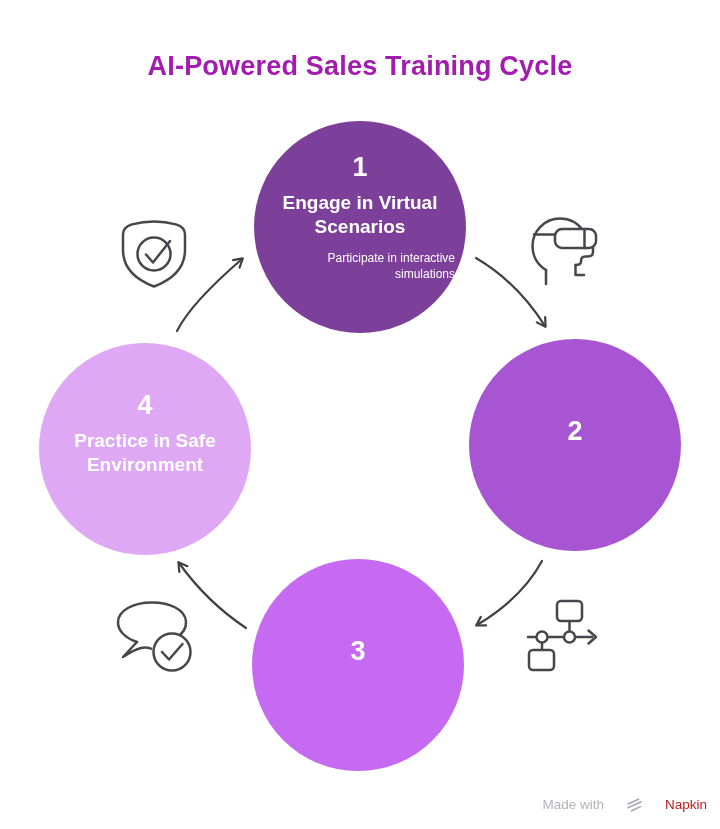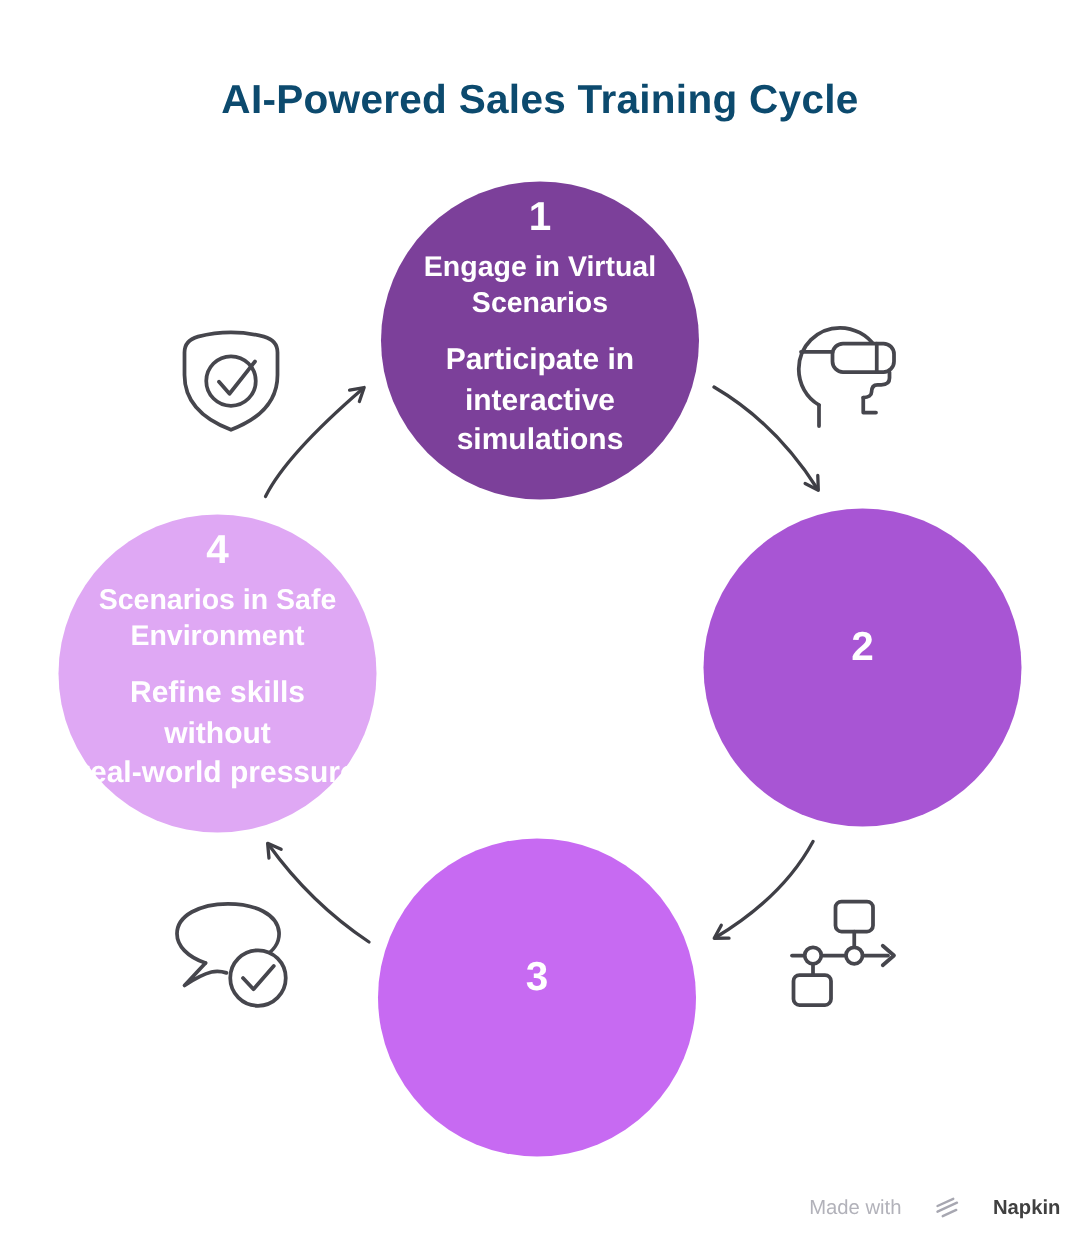"AI-Powered Sales Training Cycle" .diagram-title { color: #0c4a6e -> #a21caf }
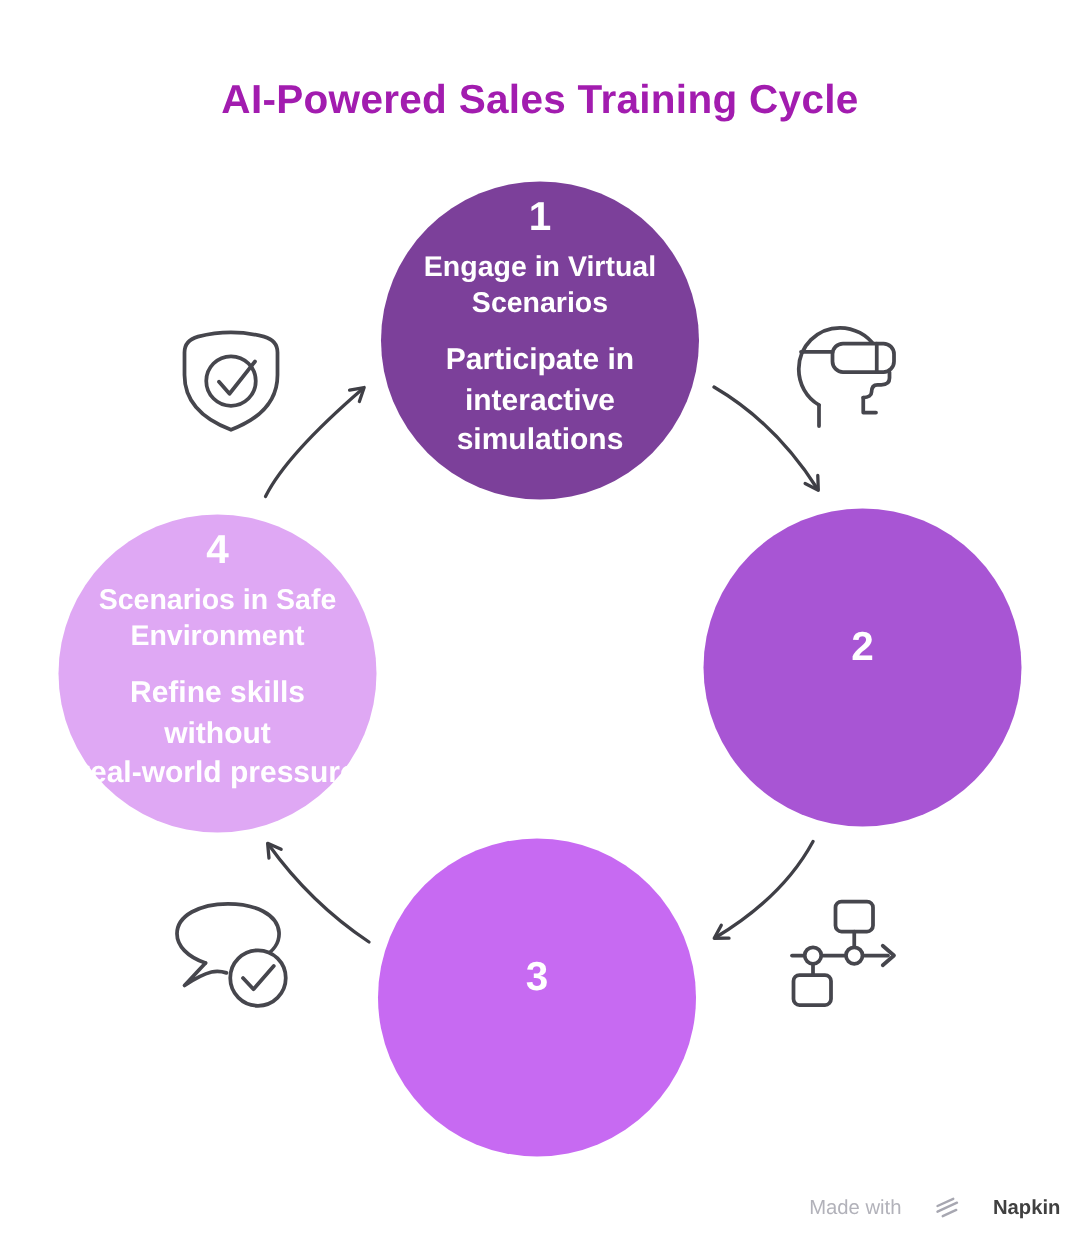"Participate in interactive" .step-desc { font-size: 20px -> 12px; font-weight: 700 -> 400; text-align: none -> right }
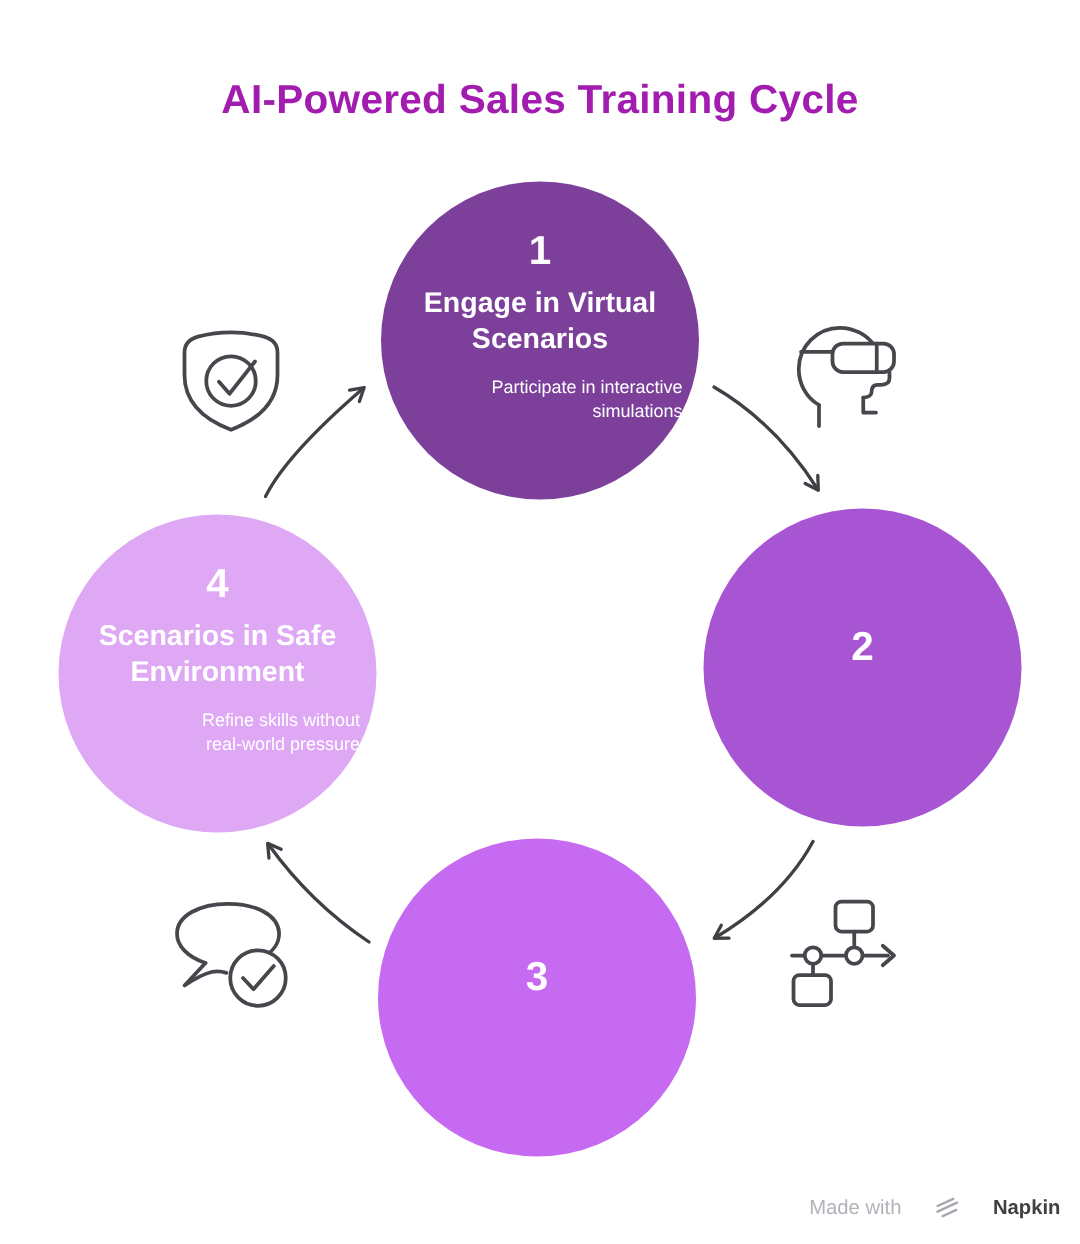"Scenarios in Safe" div.step-heading { text: Scenarios -> Practice }
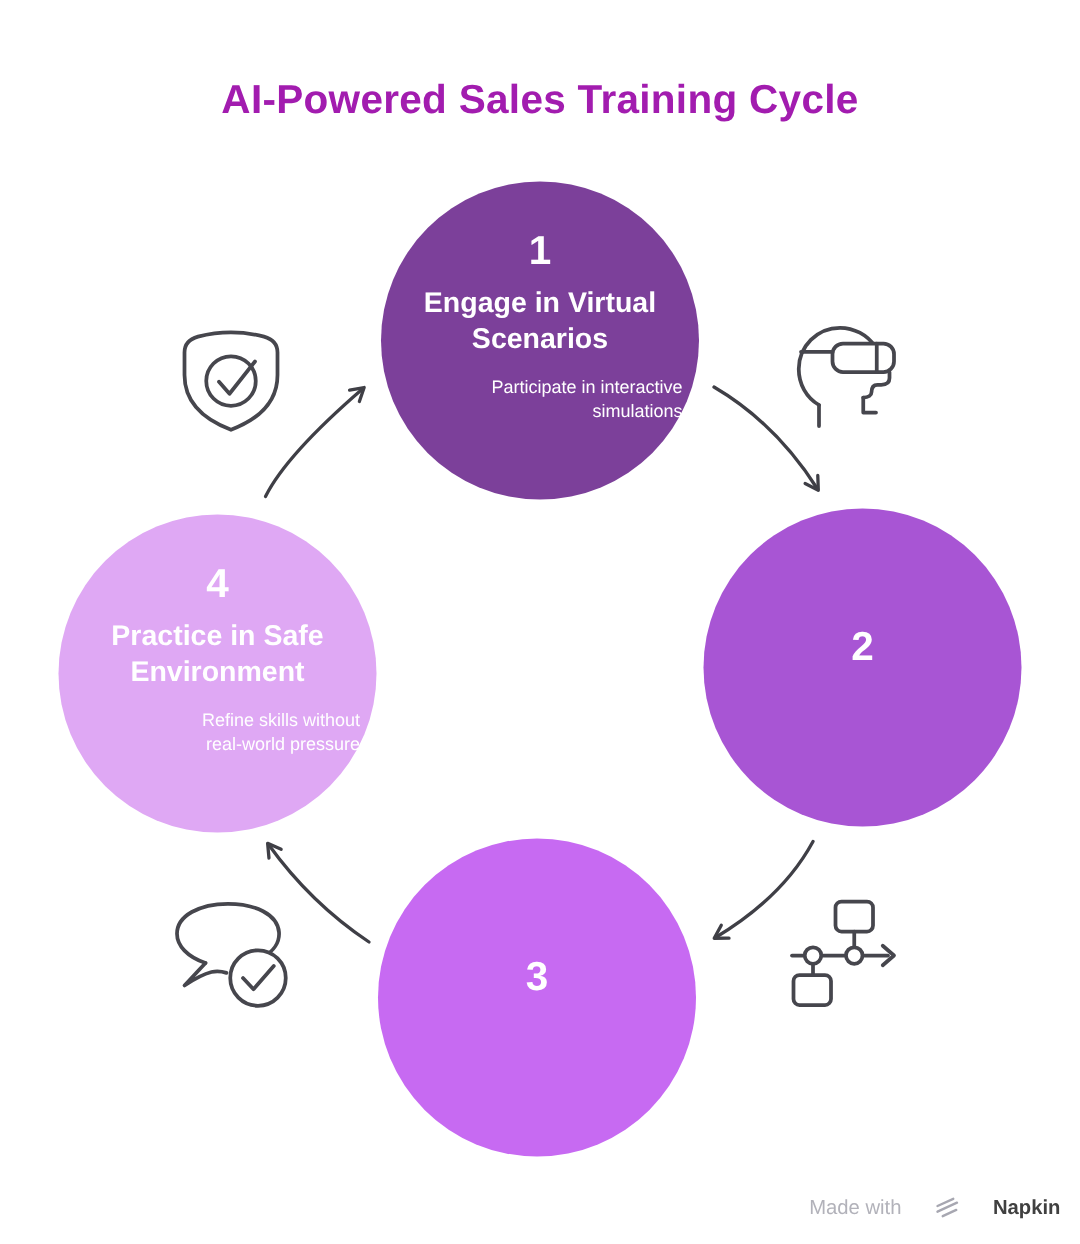"Refine skills without" div.step-desc { html: <div>Refine skills without real-world pressure</div> -> none }
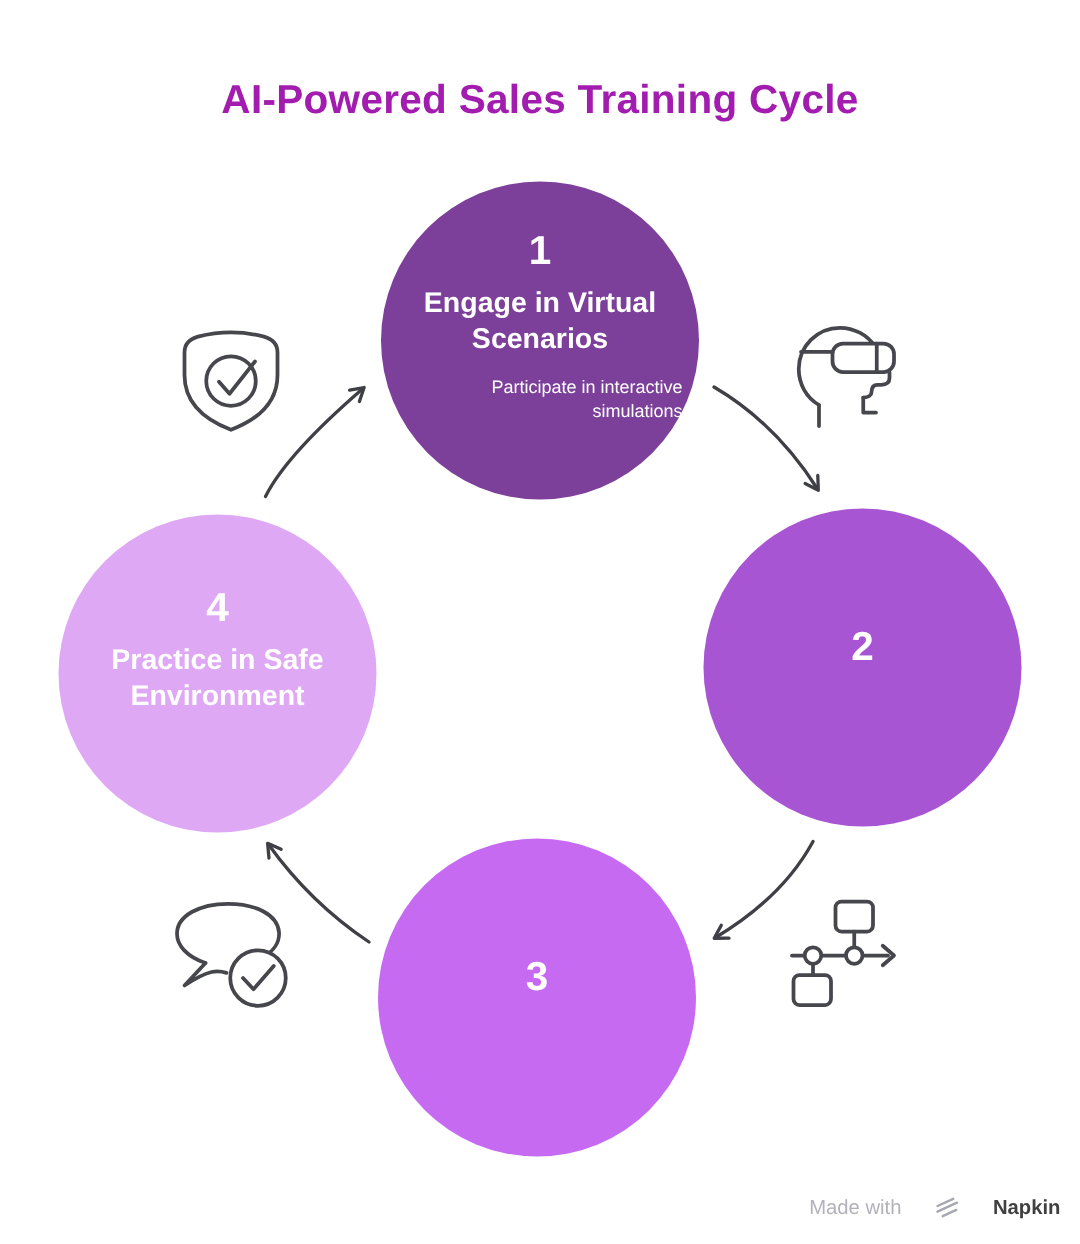"Napkin" .watermark .brand { color: #404040 -> #b91c1c; font-weight: bold -> none }
